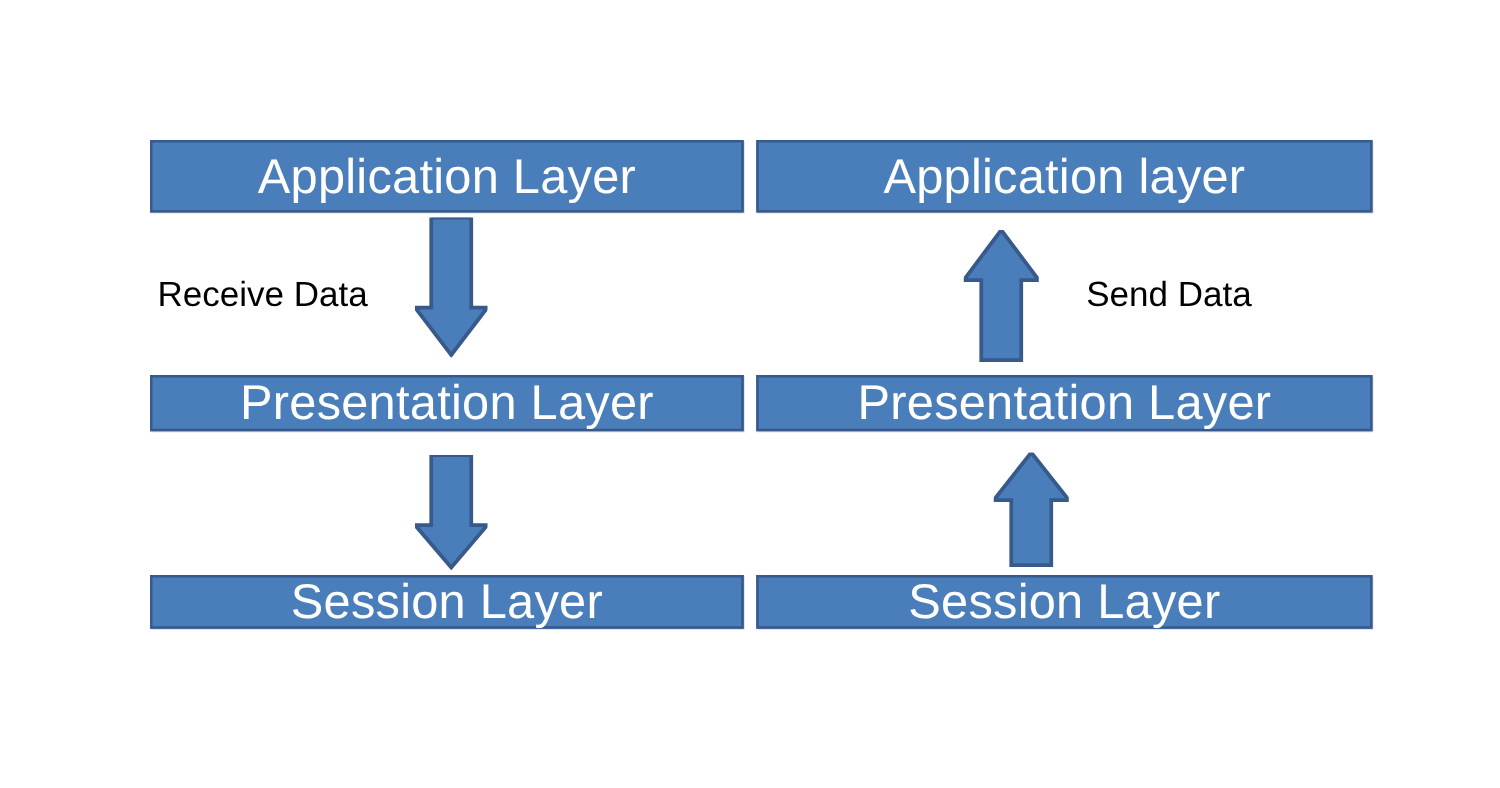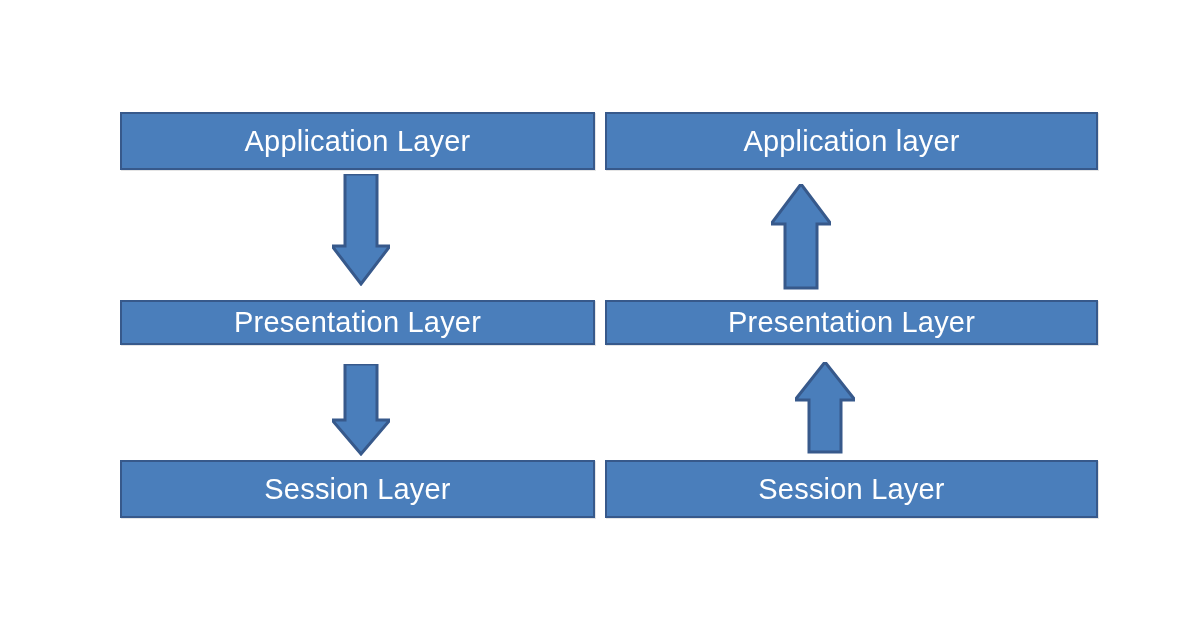"Application Layer" .layer-box .layer-label { font-size: 29px -> 39px }
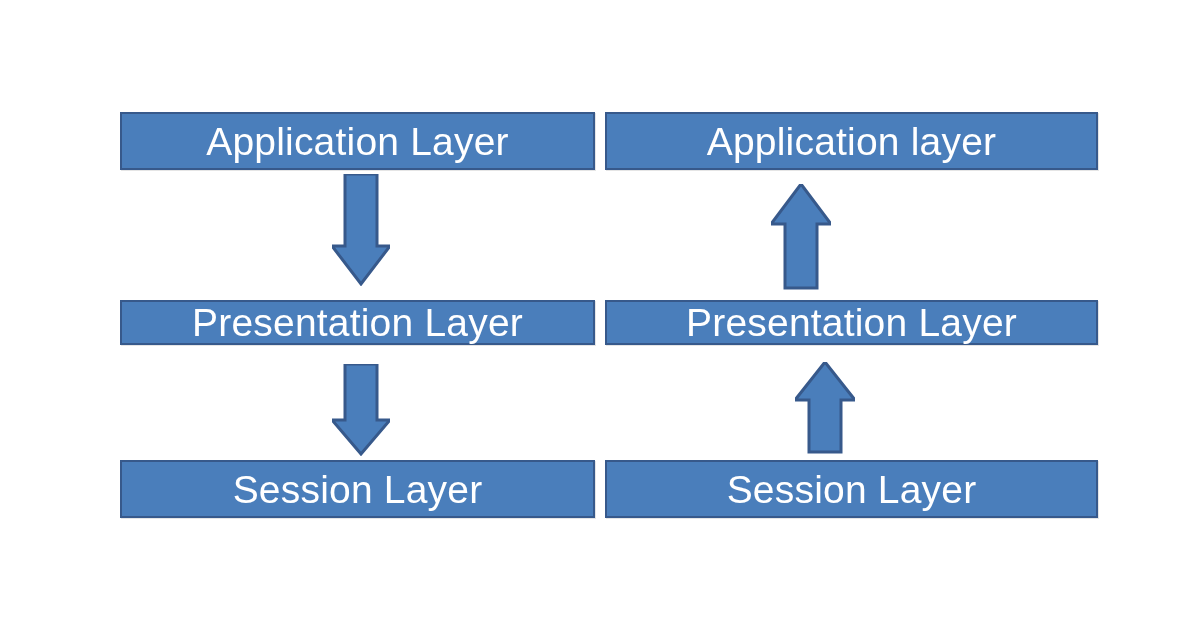"Receive Data" div.side-label { html: none -> <div>Receive Data</div> }
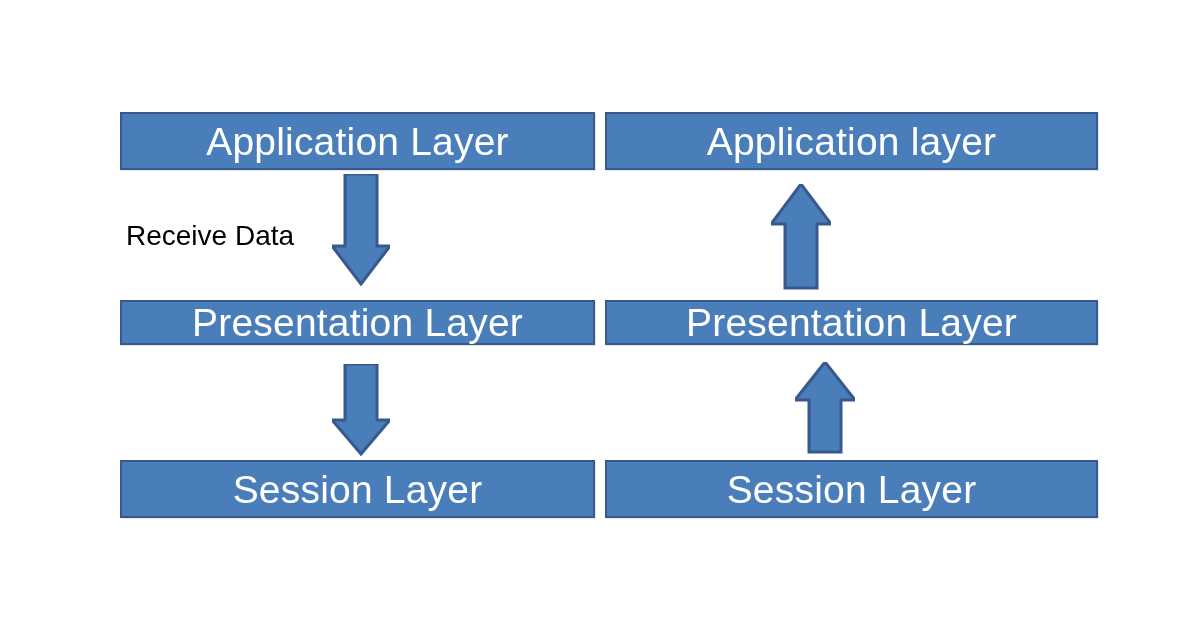"Send Data" div.side-label { html: none -> <div>Send Data</div> }
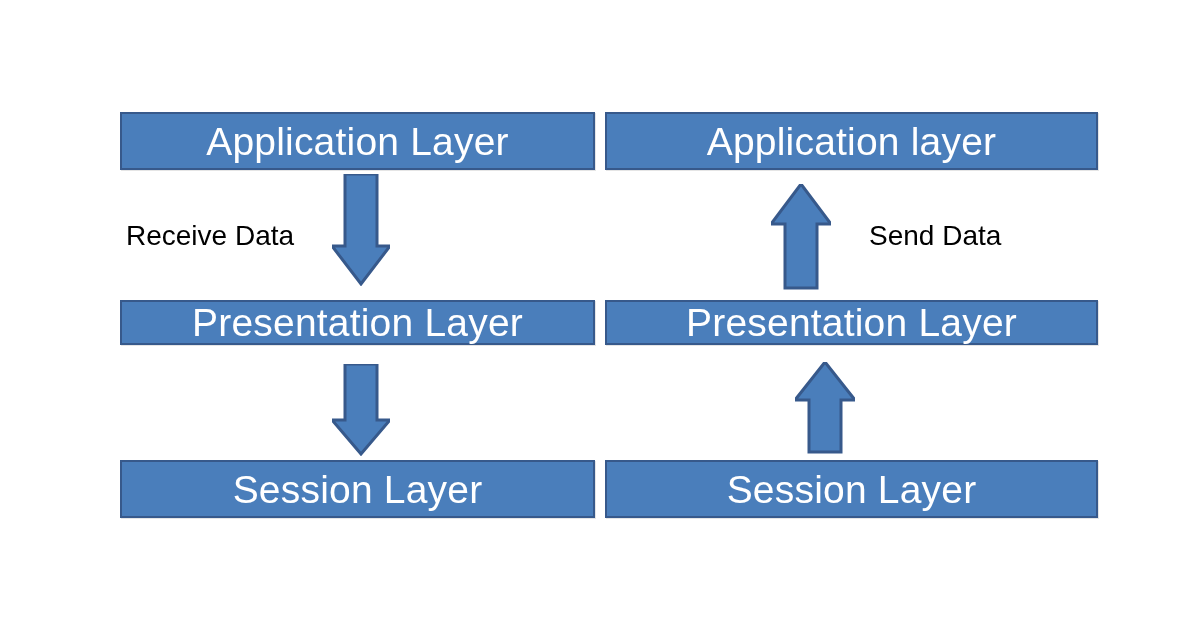"Session Layer" .row-3 { height: 58px -> 43px }
